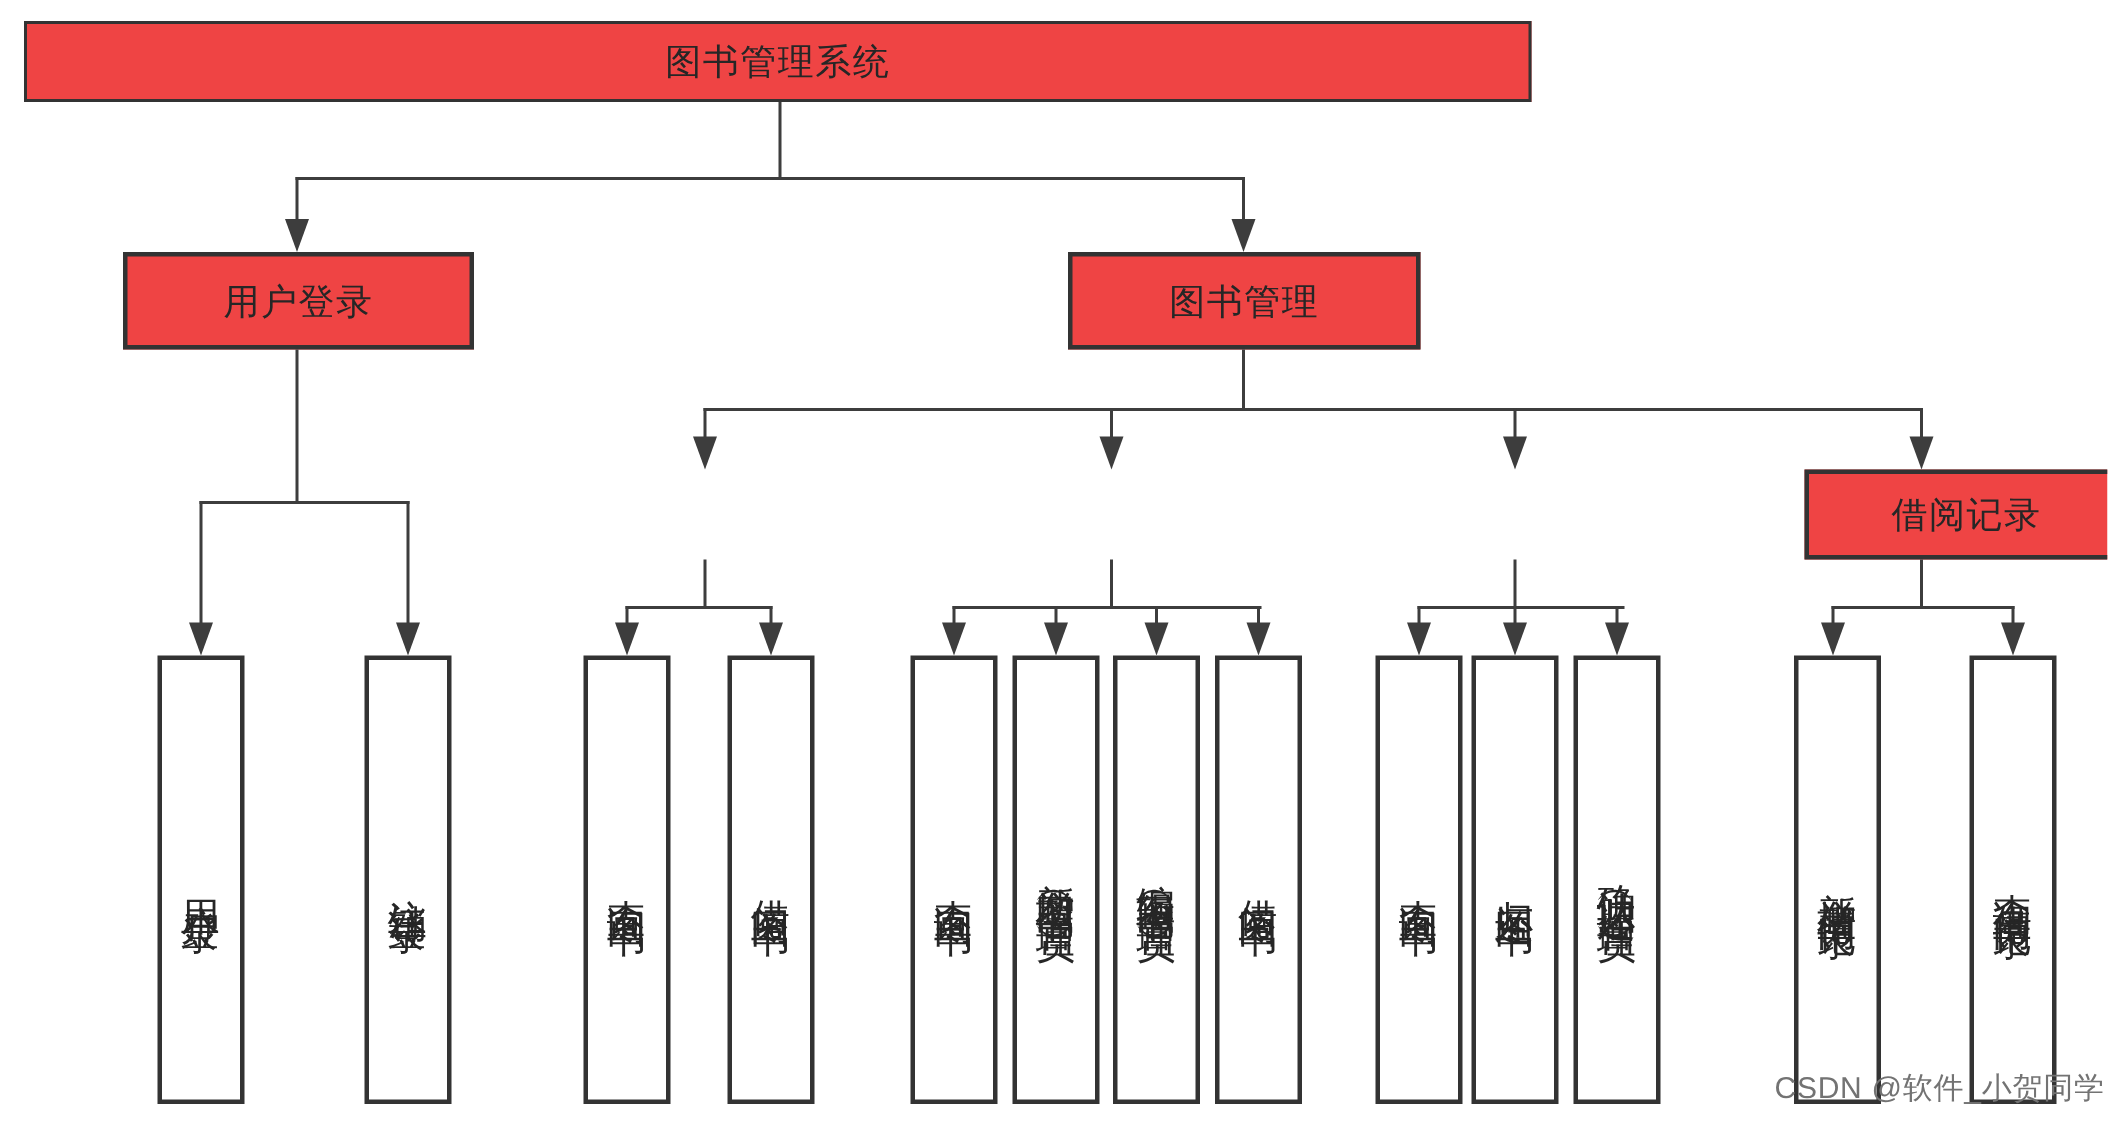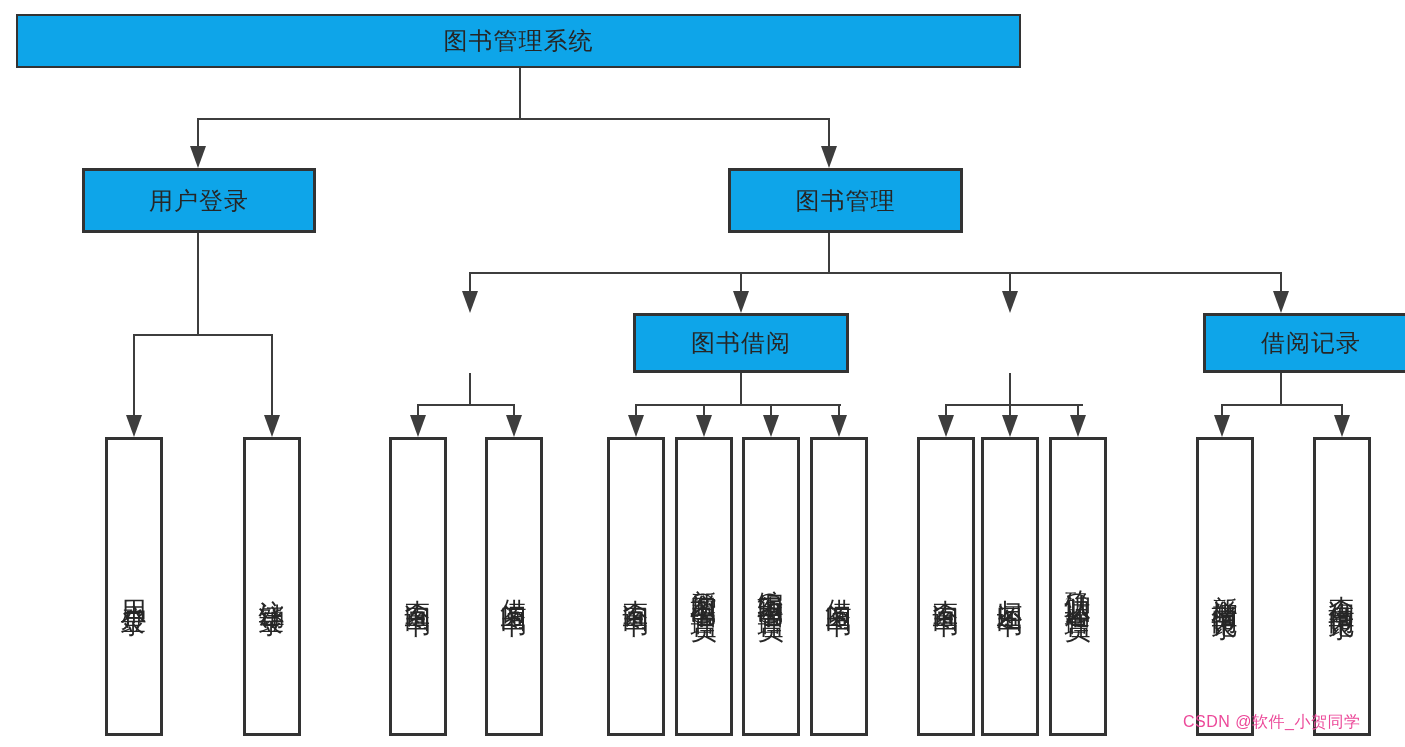"图书管理系统" .hbox { background: #0ea5e9 -> #ef4444 }
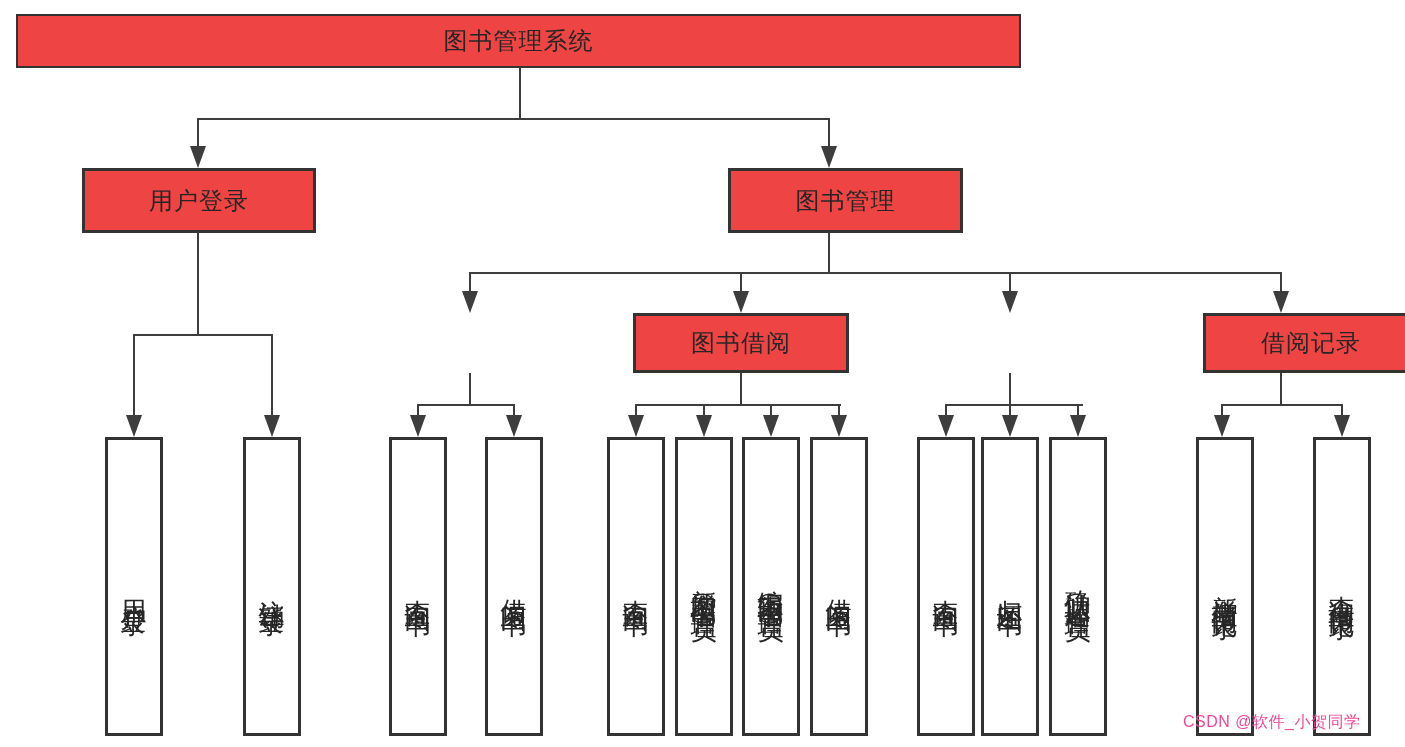"图书管理" div.hbox { margin-left: 16px -> none }
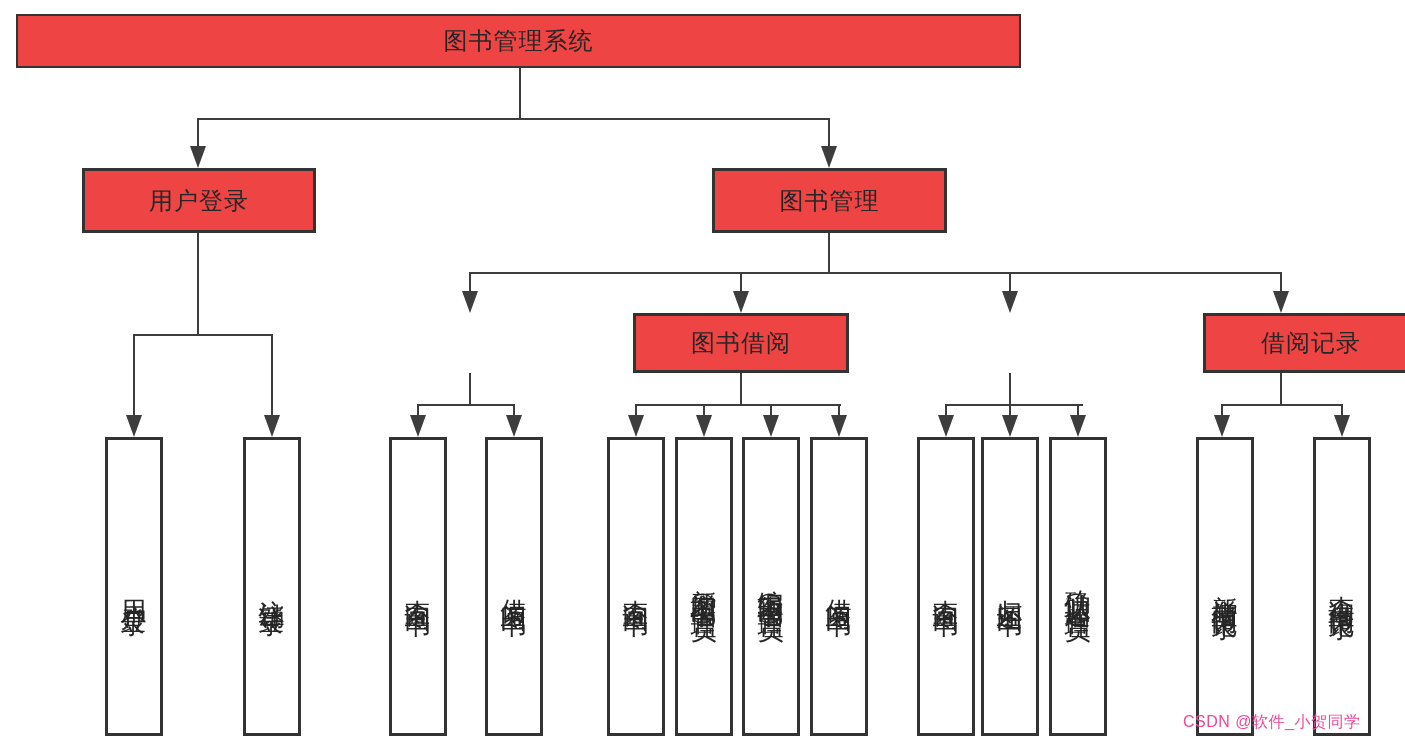"图书借阅" div.hbox { html: <div> <span>图书借阅</span> </div> -> none }
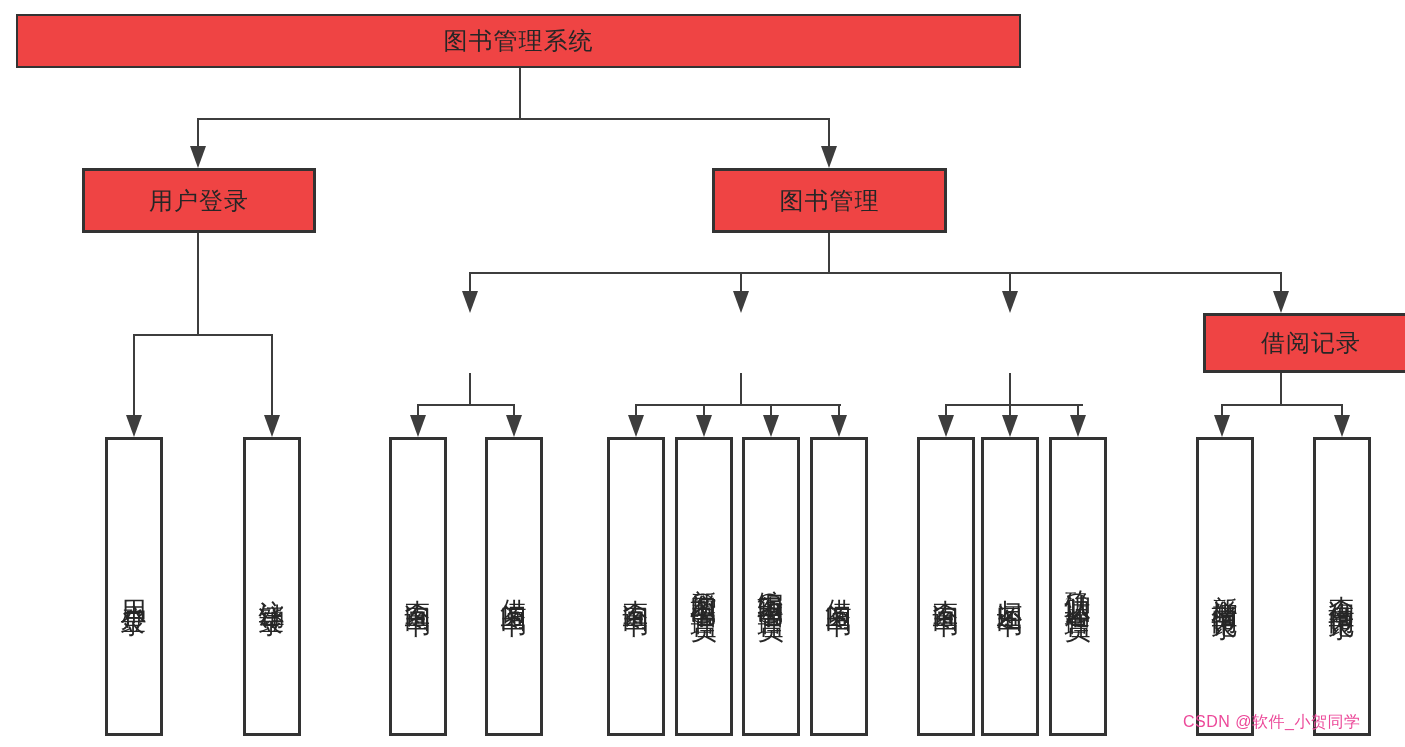"CSDN @软件_小贺同学" .watermark { color: #ec4899 -> #737373; font-size: 16px -> 20px }
